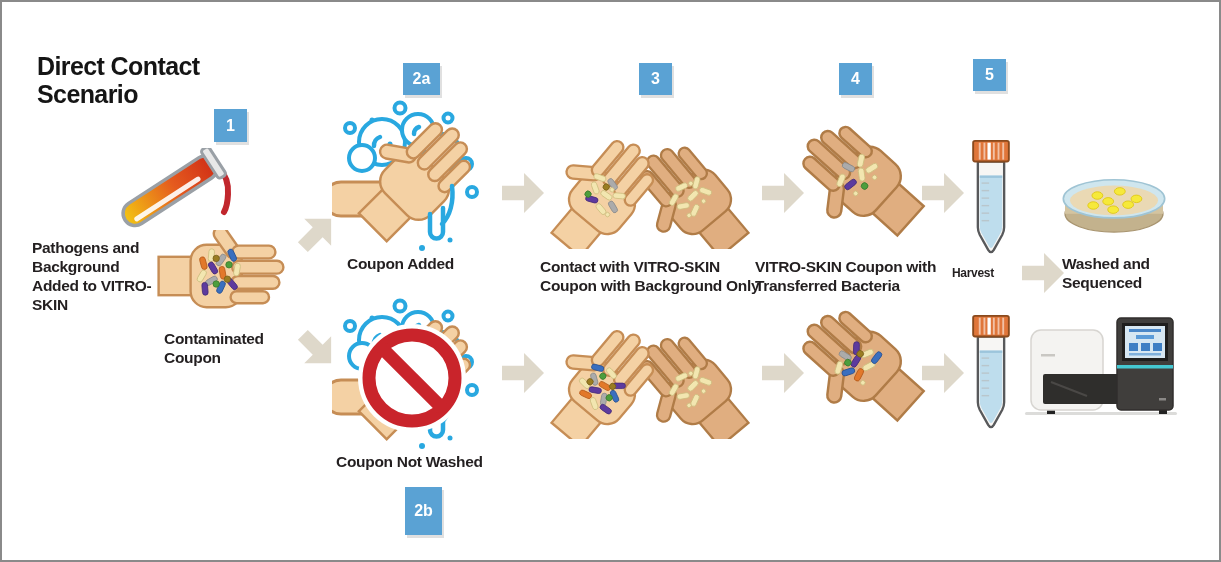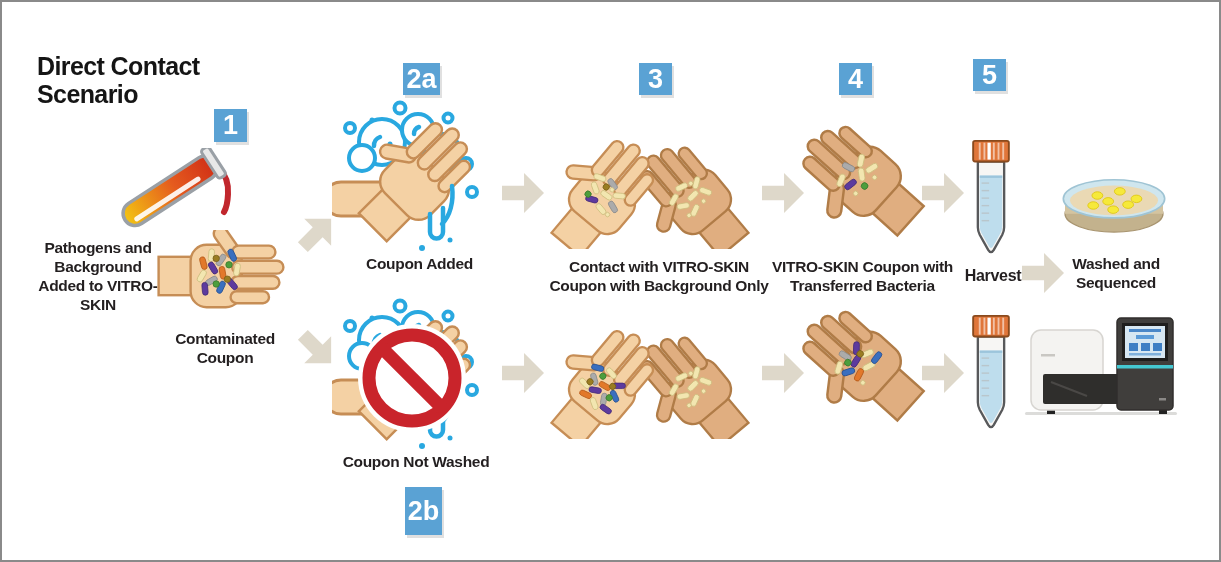"2a" .badge { font-size: 27px -> 16px }
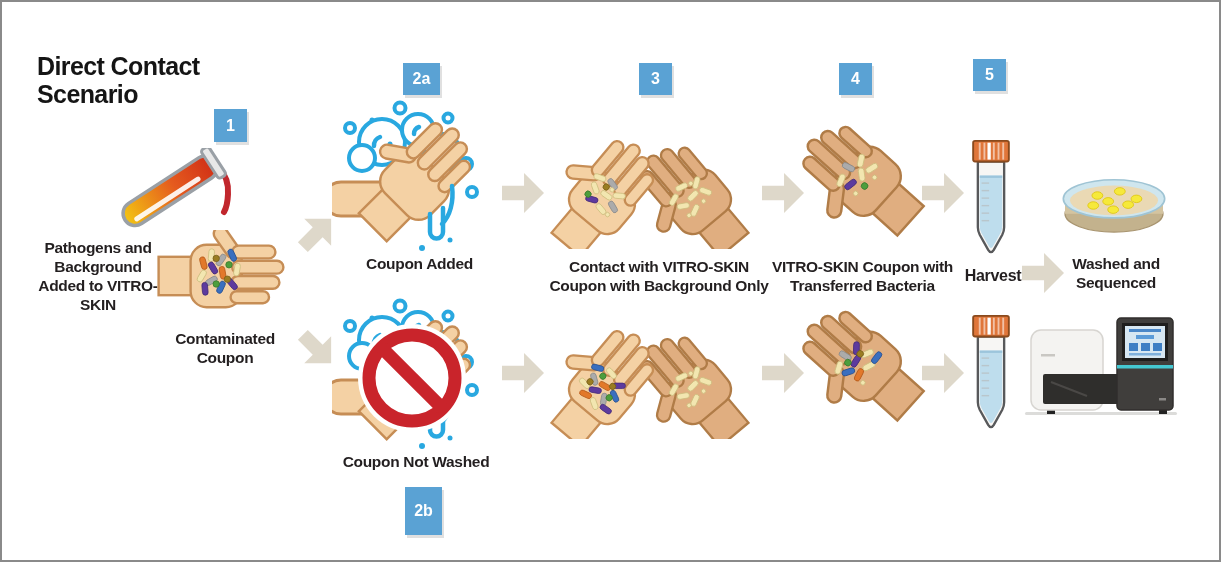"Pathogens and Background Added to" .lbl { text-align: center -> none }
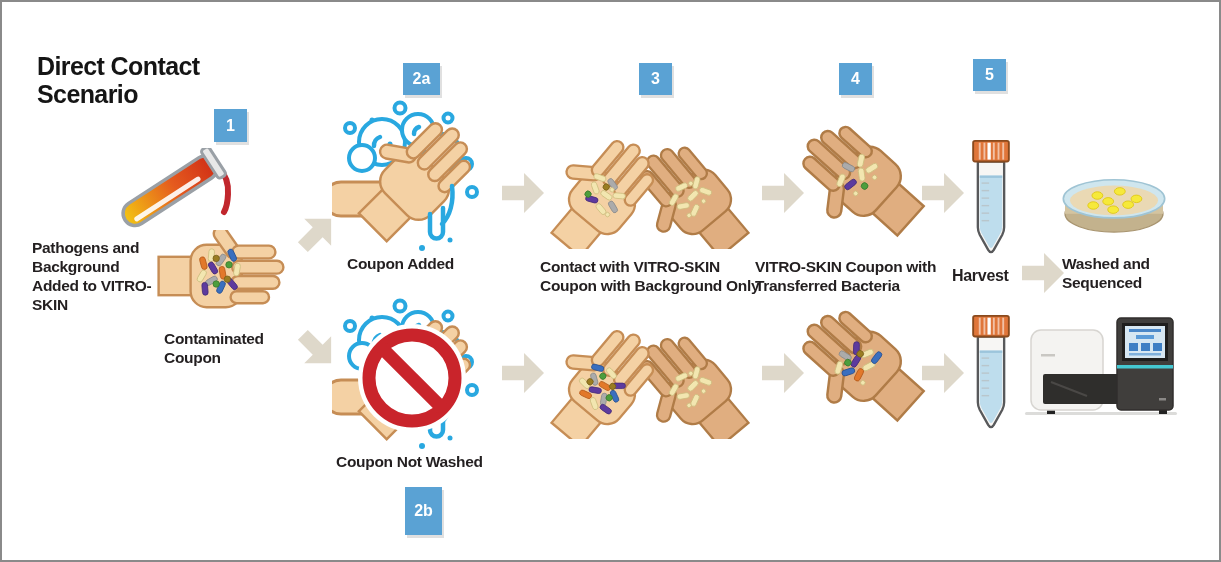"Harvest" div.abs { font-size: 16px -> 12px }
